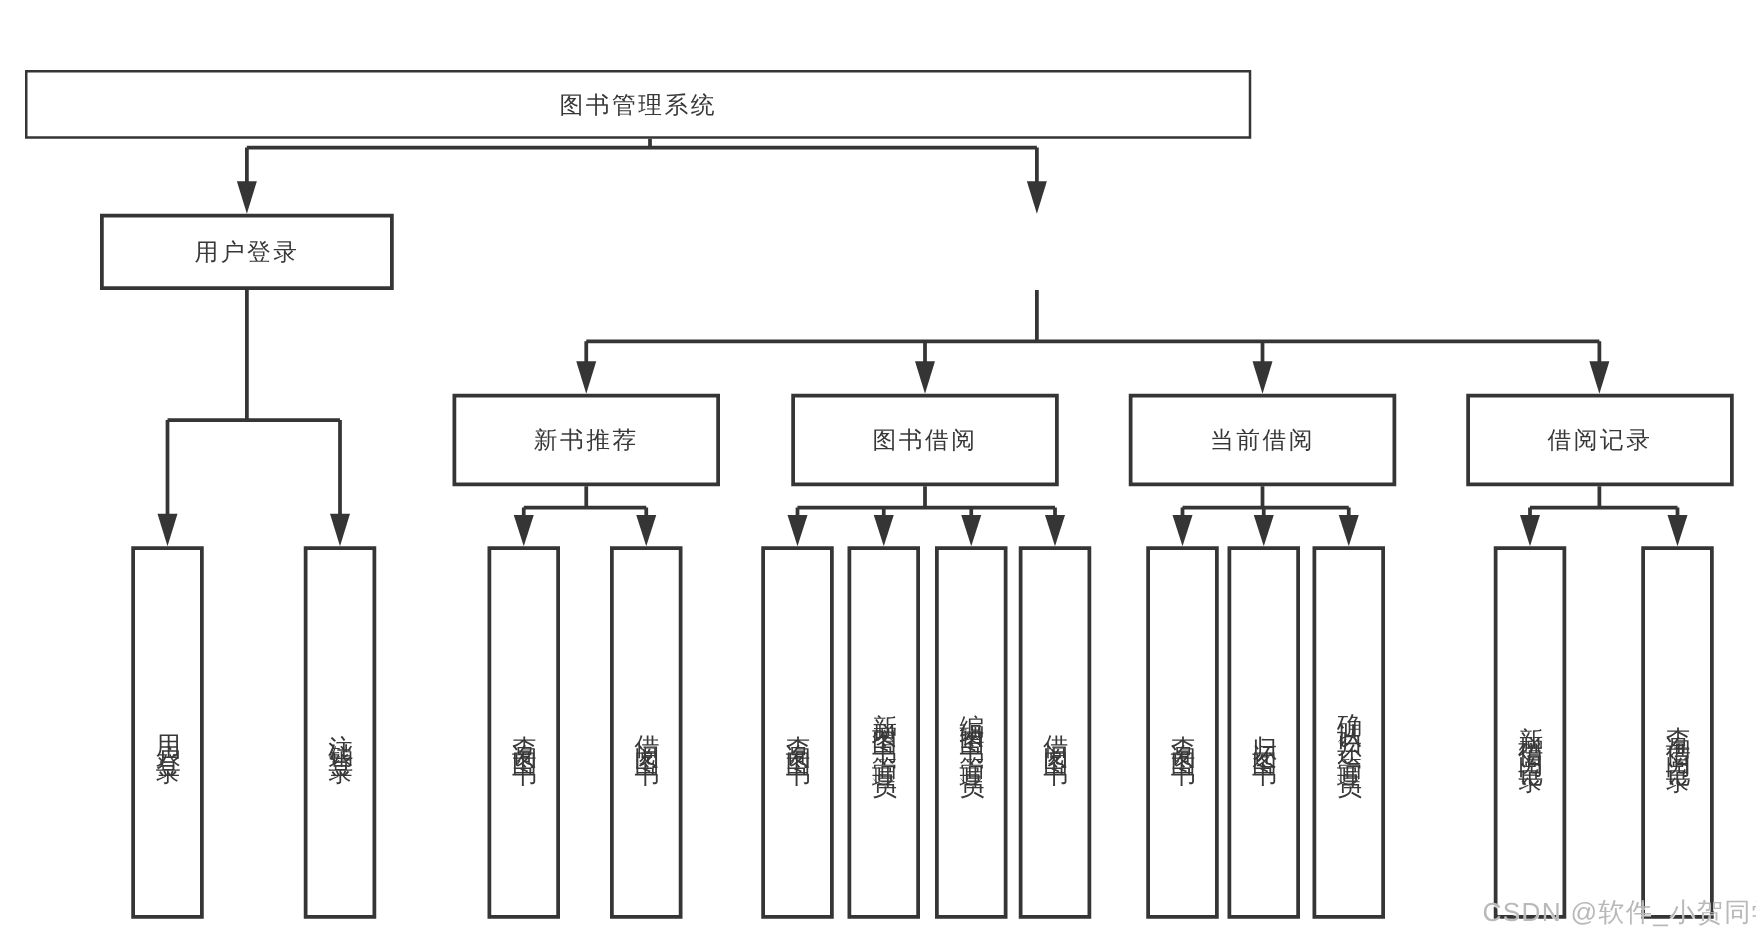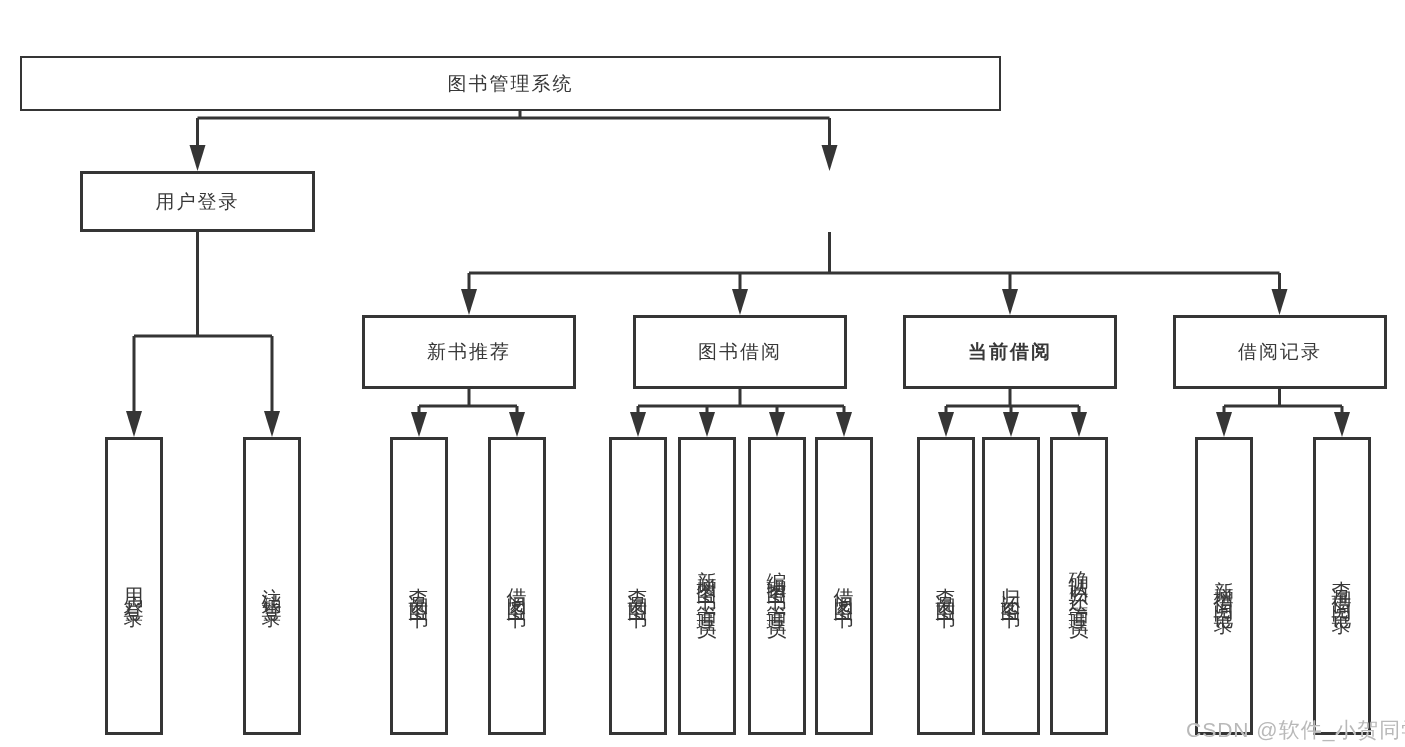"当前借阅" div.box { font-weight: bold -> none }
